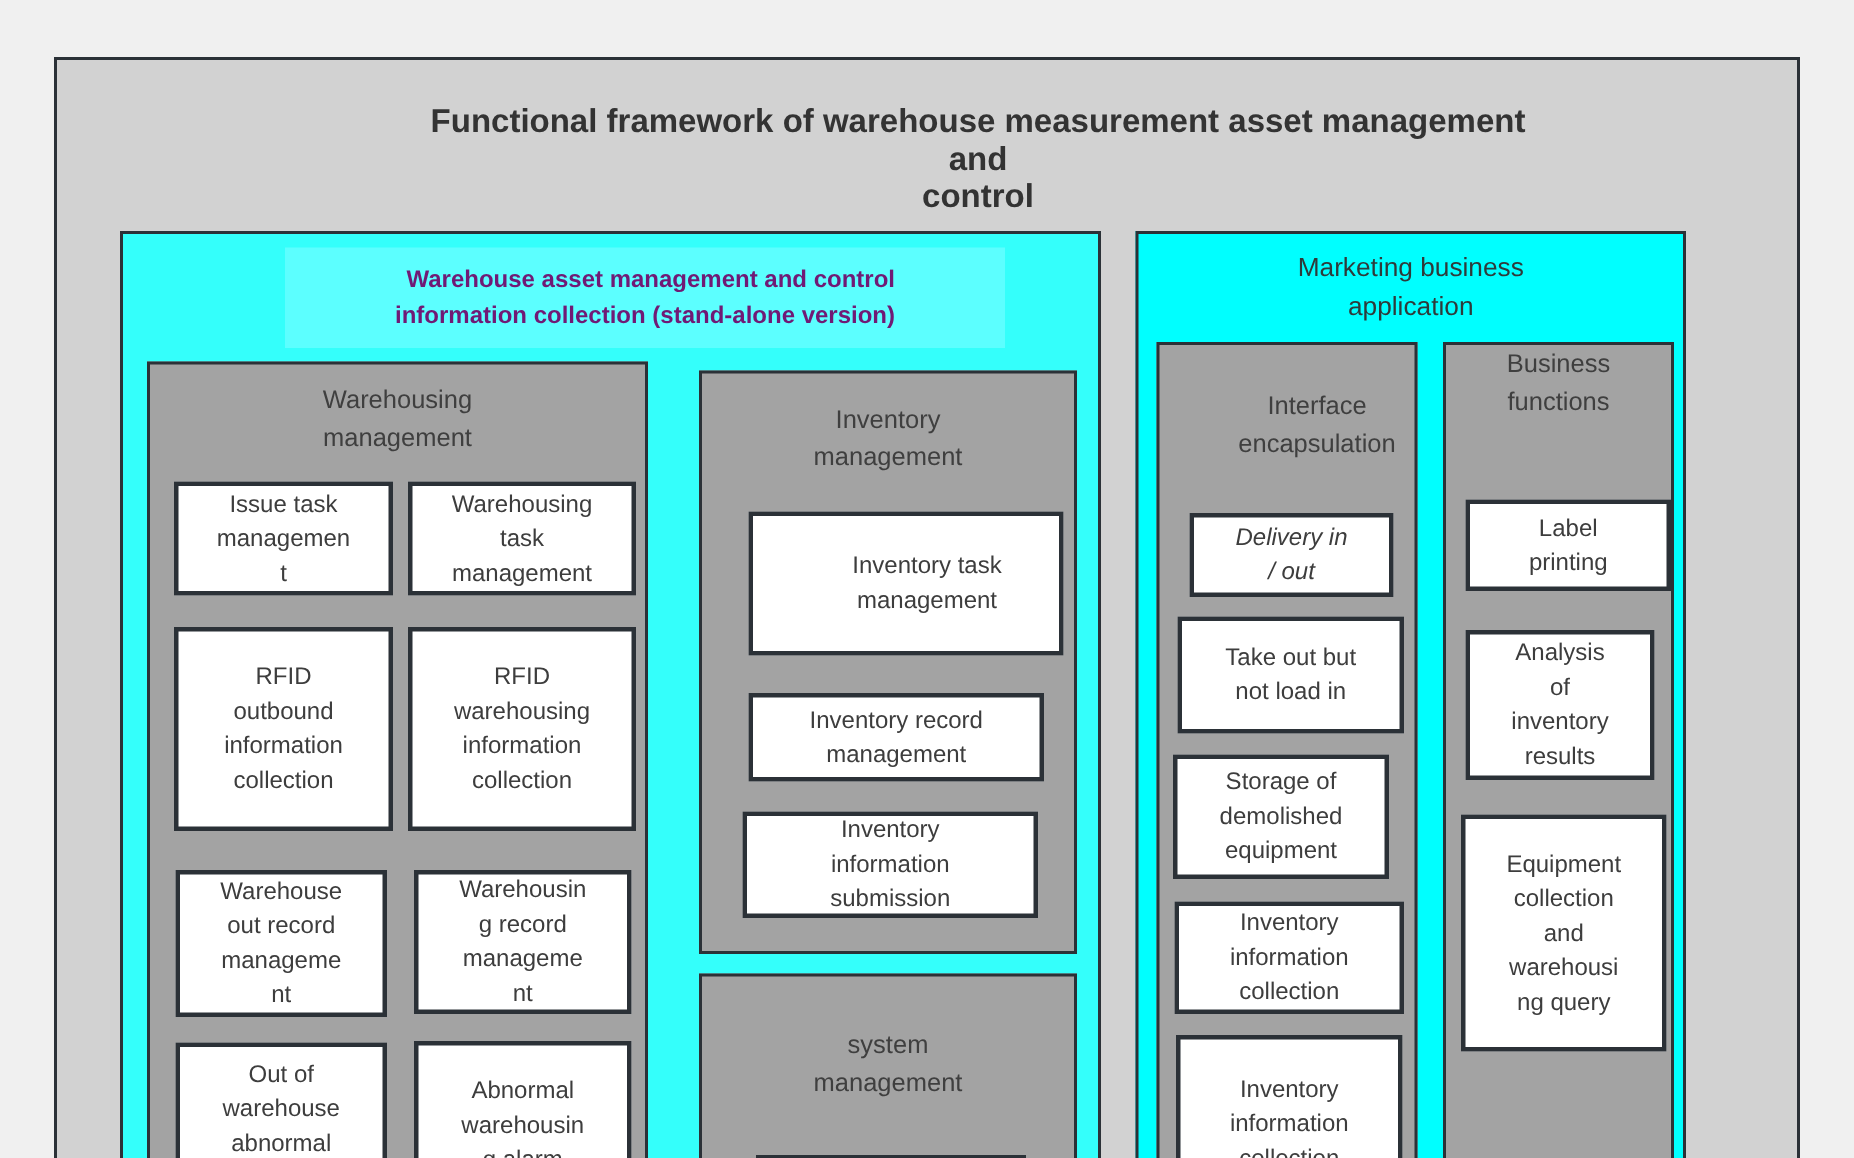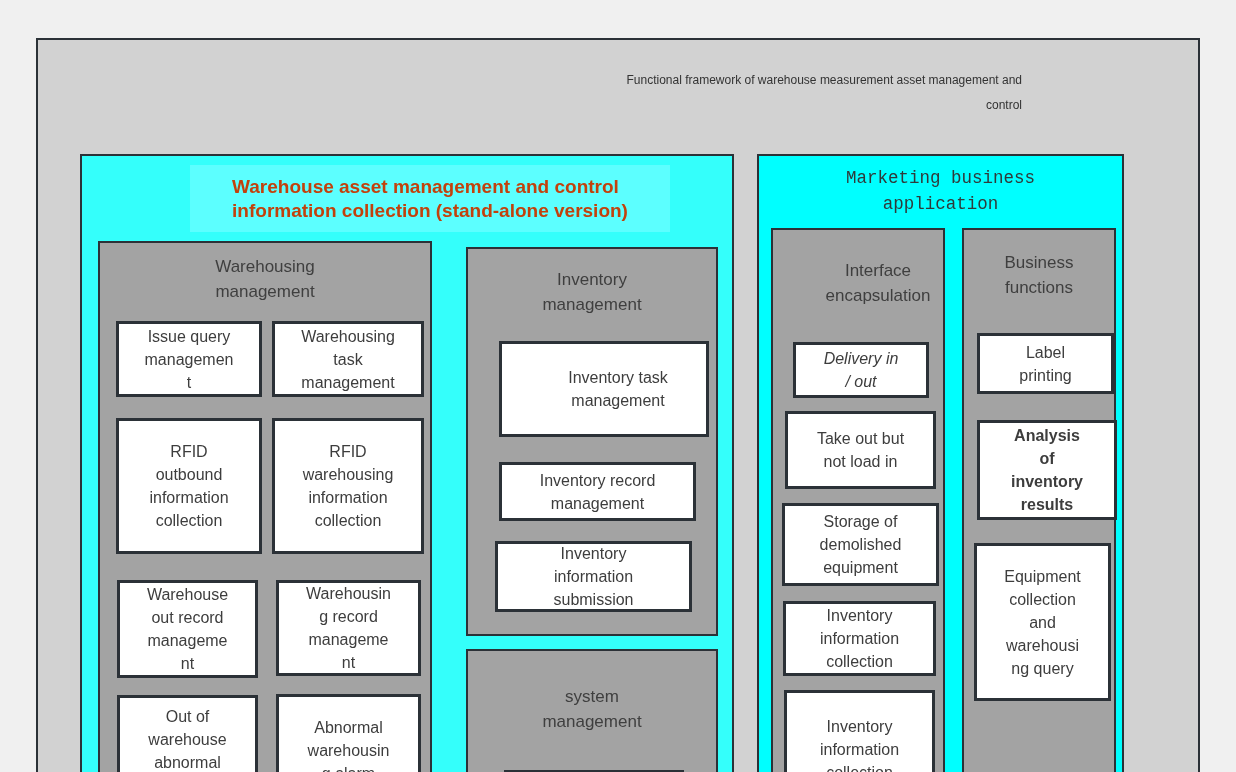"Functional framework of warehouse" .diagram-title { font-size: 12px -> 22px; font-weight: normal -> bold; text-align: right -> center }
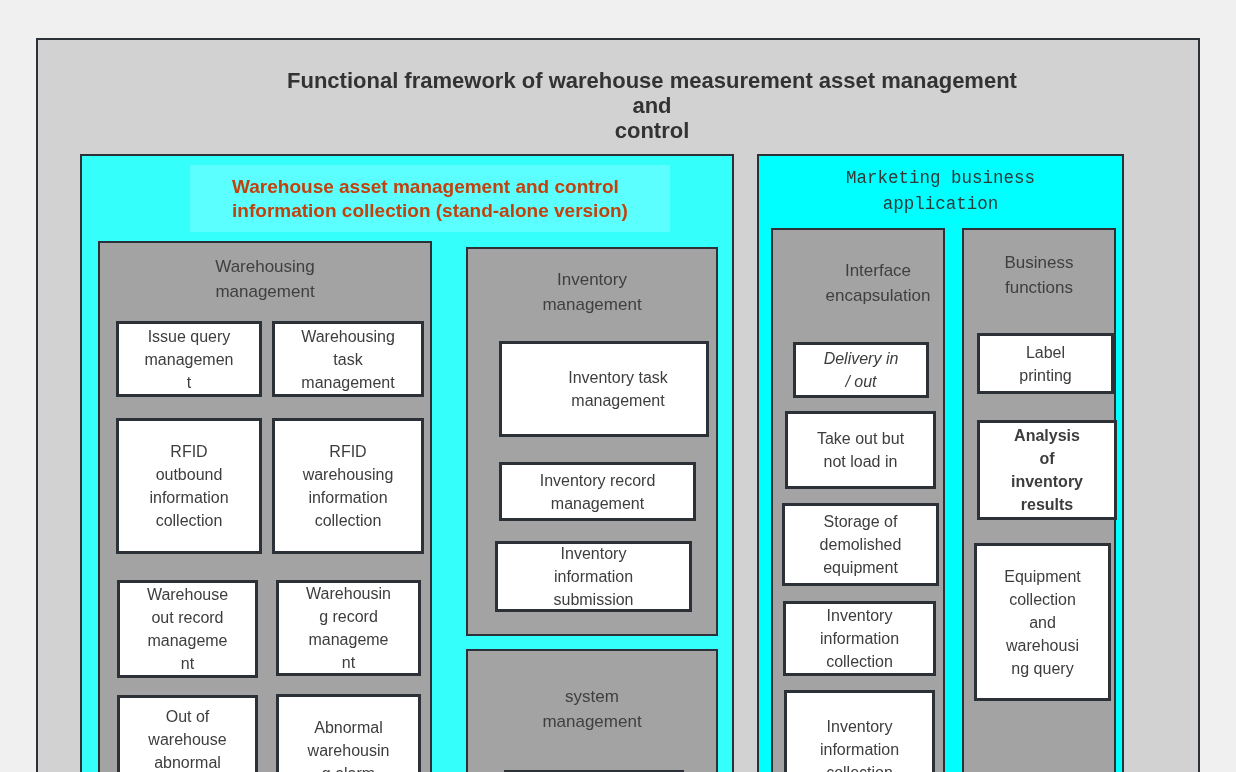"Warehouse asset management and control" .lp-header { color: #c2410c -> #701a75; font-size: 19px -> 16px; text-align: left -> right }
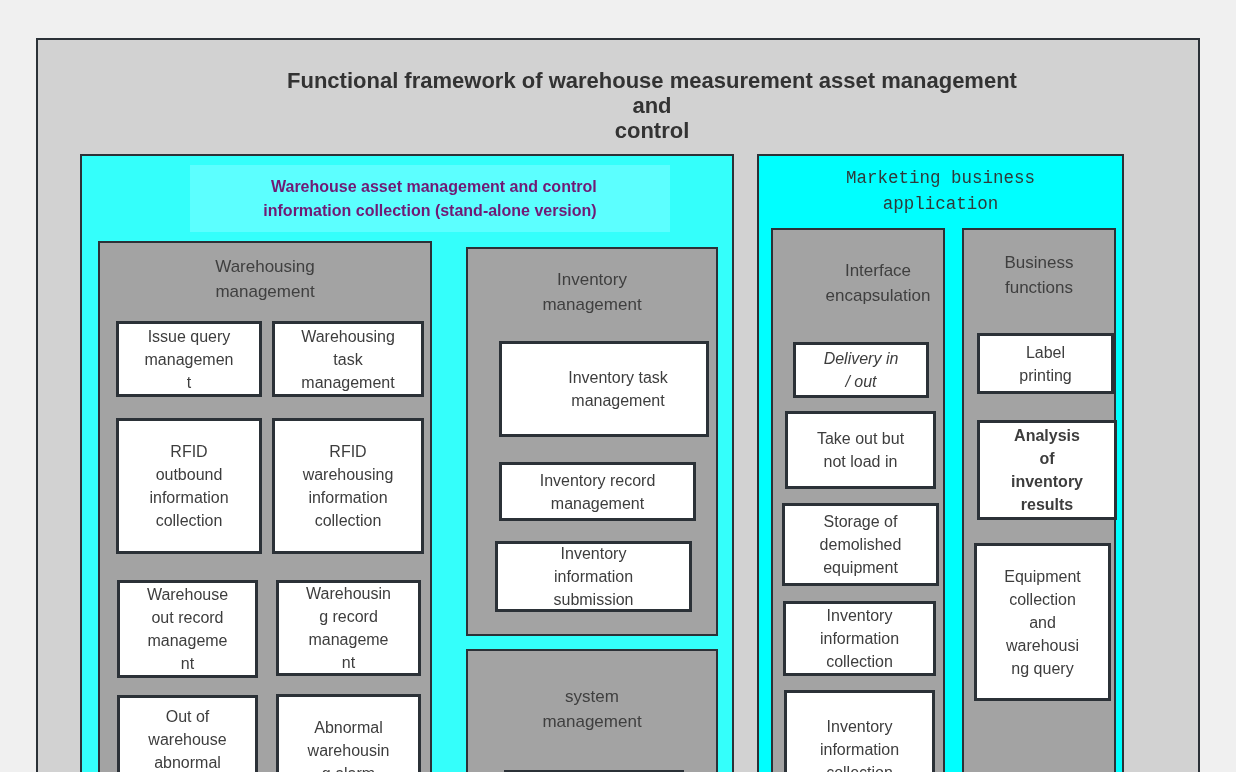"Marketing business" div.rp-header { font-family: Liberation Mono, monospace -> none }
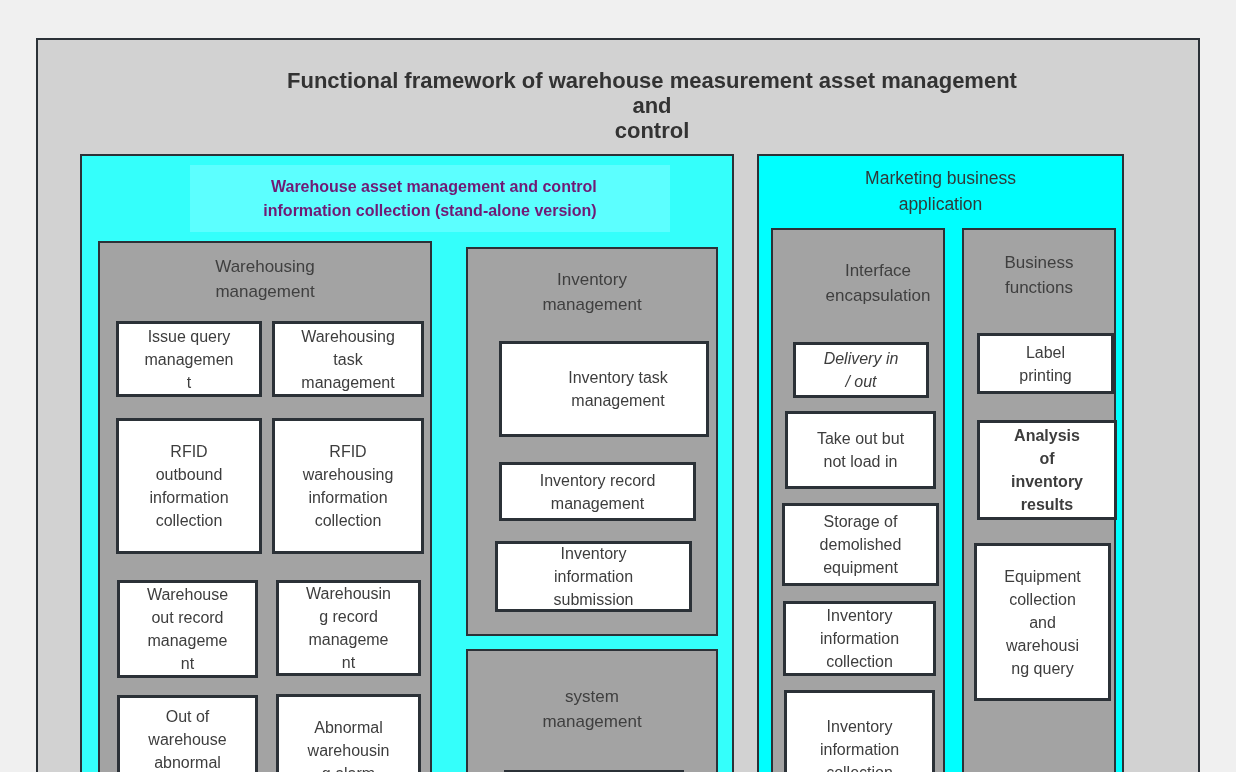"Business" div.coltitle { padding-top: 20px -> none }
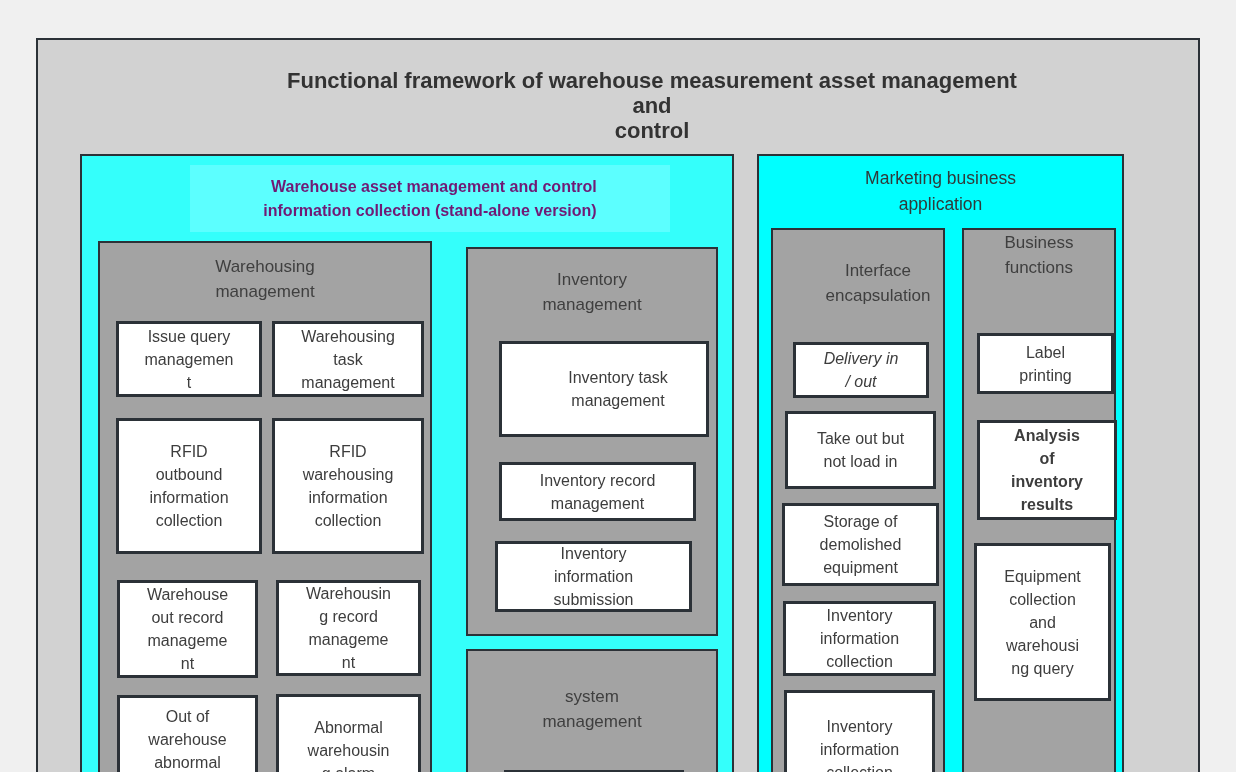"Issue query" div.abs { text: query -> task }
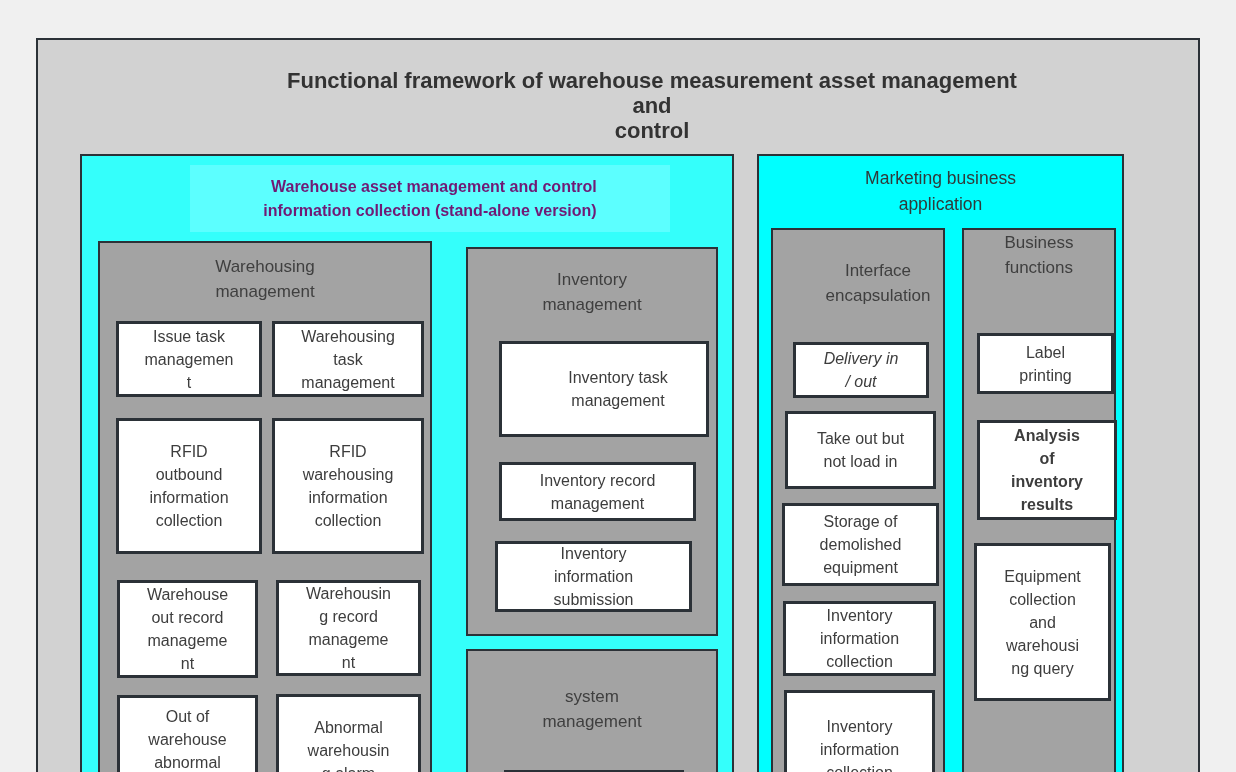"Analysis" div.abs { font-weight: bold -> none; width: 140px -> 126px }
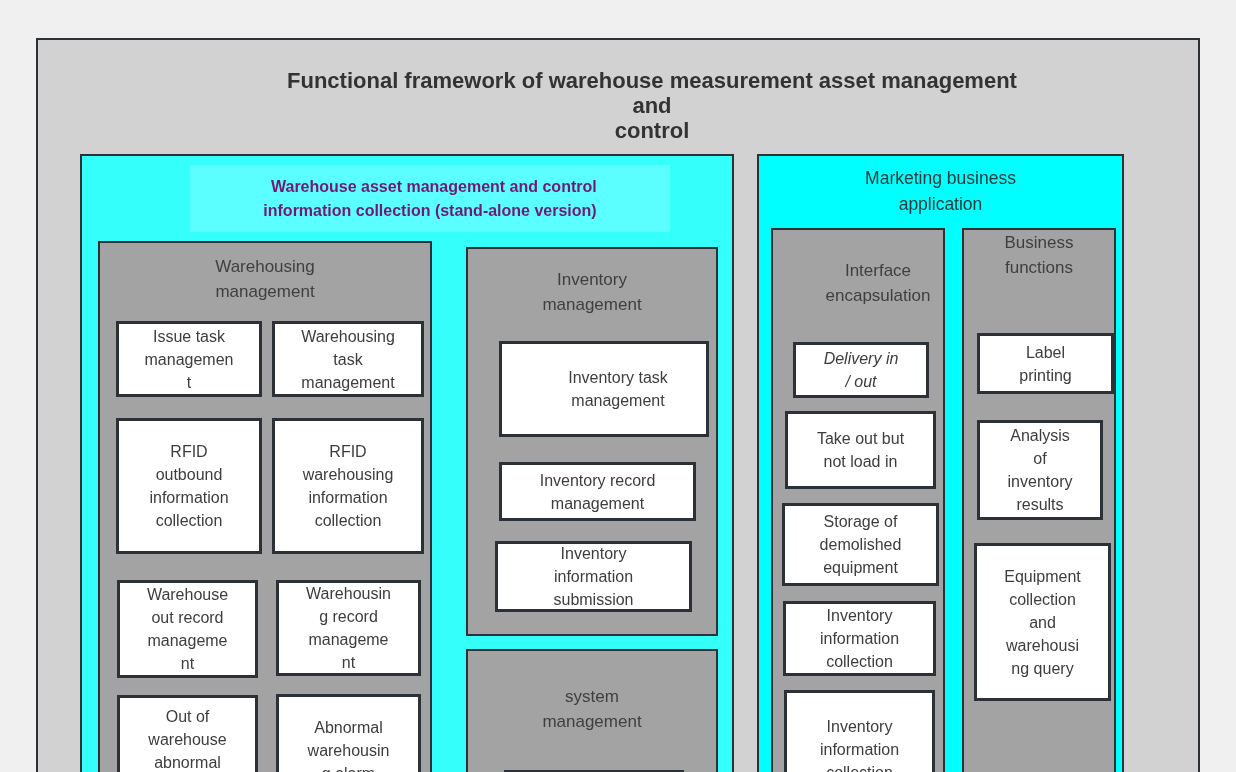"Storage of" div.abs { width: 157px -> 144px }
